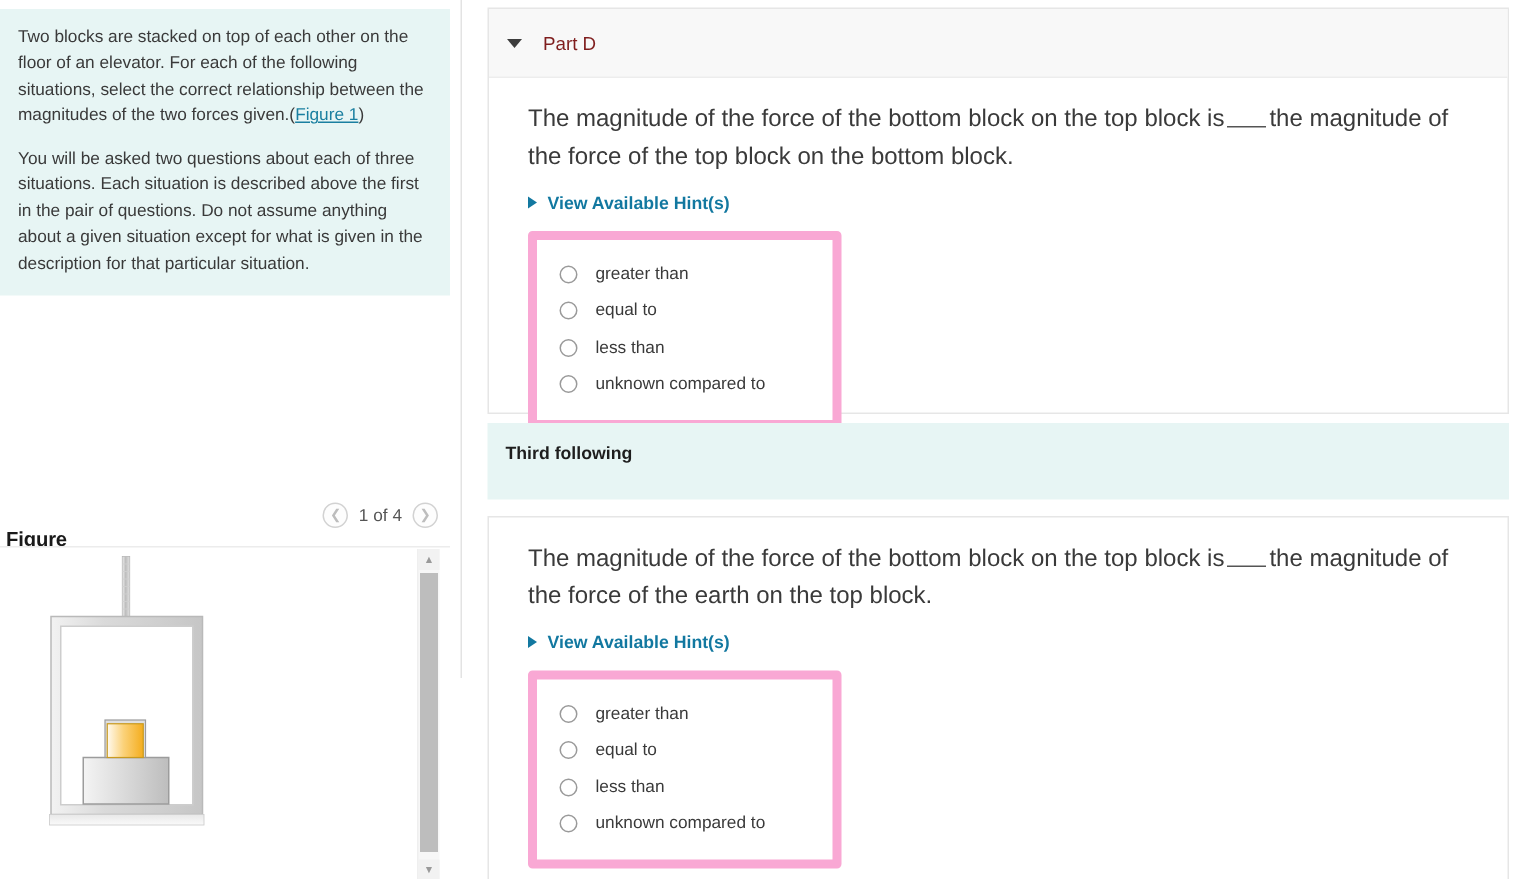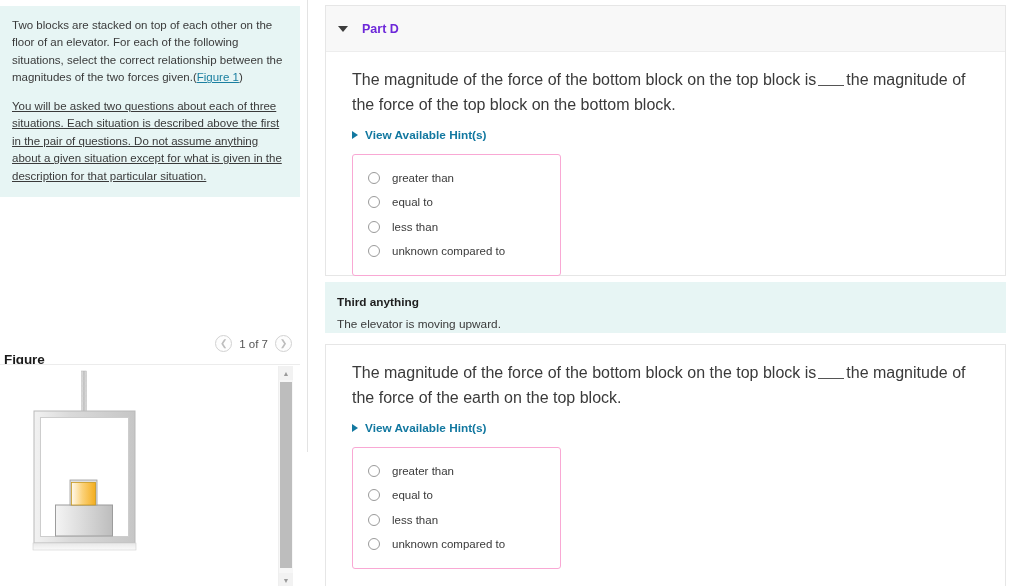"Part D" .part-label { color: #6d28d9 -> #7f1d1d; font-weight: bold -> normal }
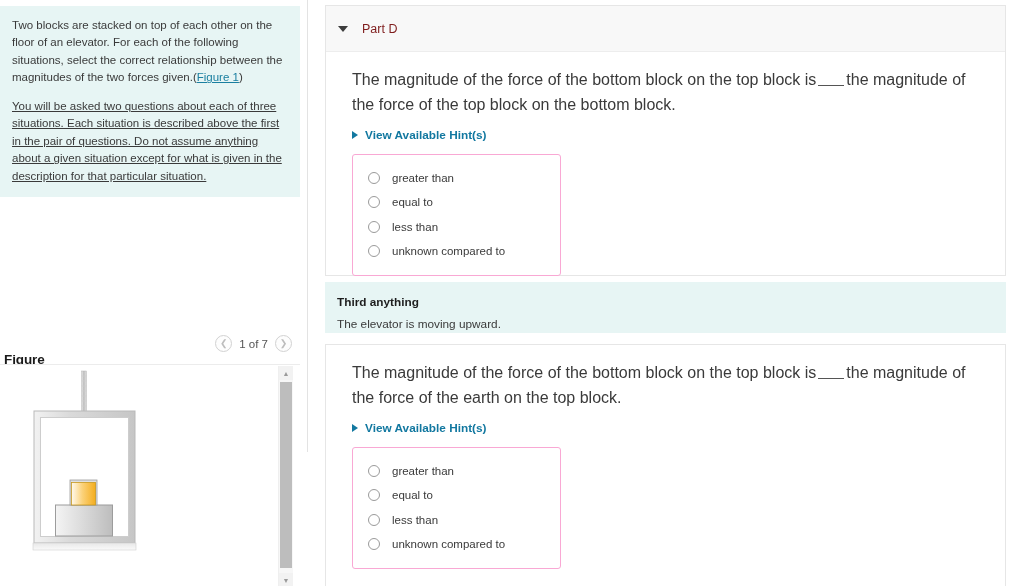"You will be asked two" .intro-box p:last-child { text-decoration: underline -> none }
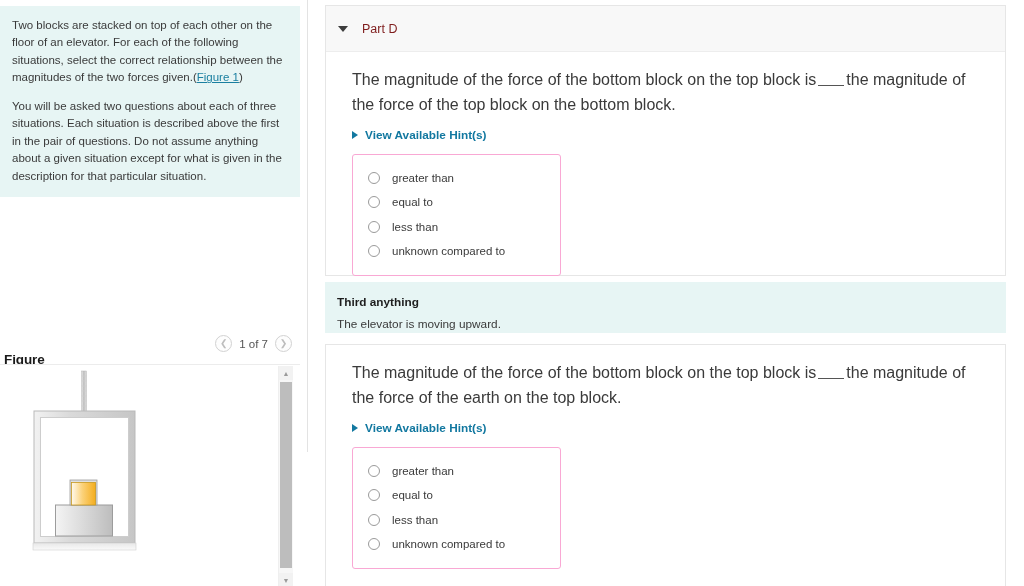"greater than" .options-box { border: 1px solid #f9a8d4 -> 6px solid #f9a8d4 }
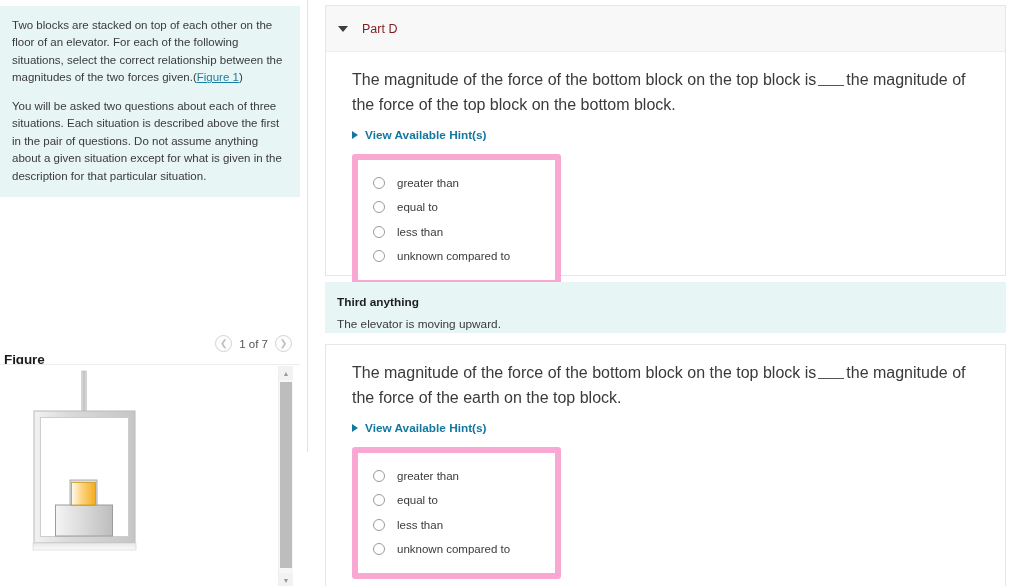"Third anything" div.situation-title { text: anything -> following }
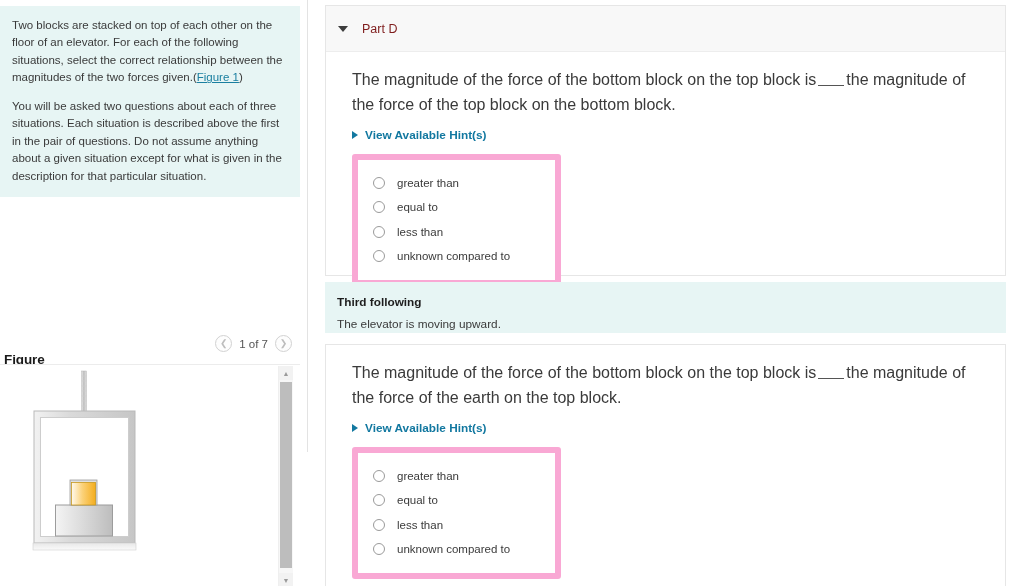"The elevator is moving upward." div.situation-text { html: <div>The elevator is moving upward.</div> -> none }
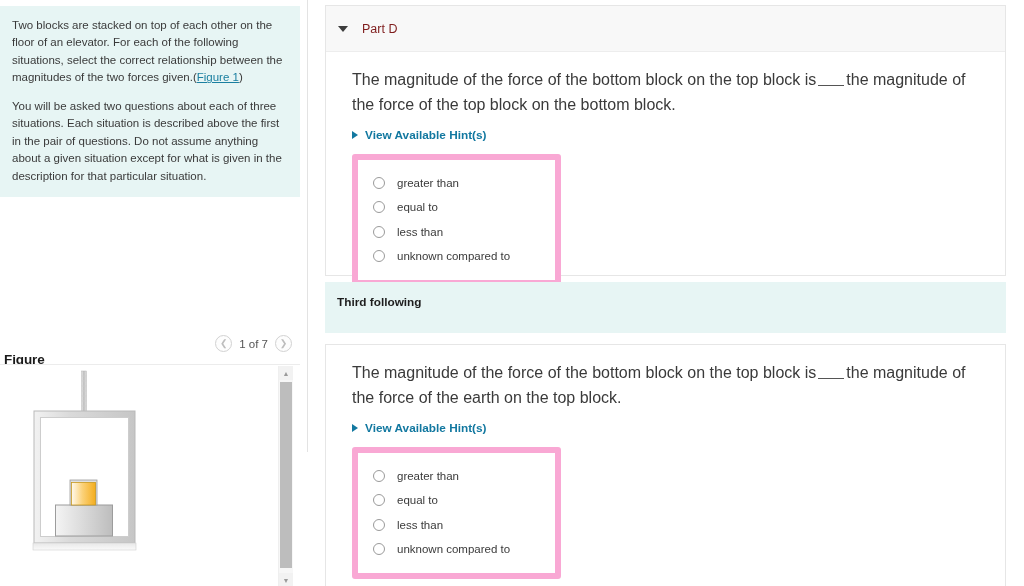"1 of 7" div { text: 7 -> 4 }
